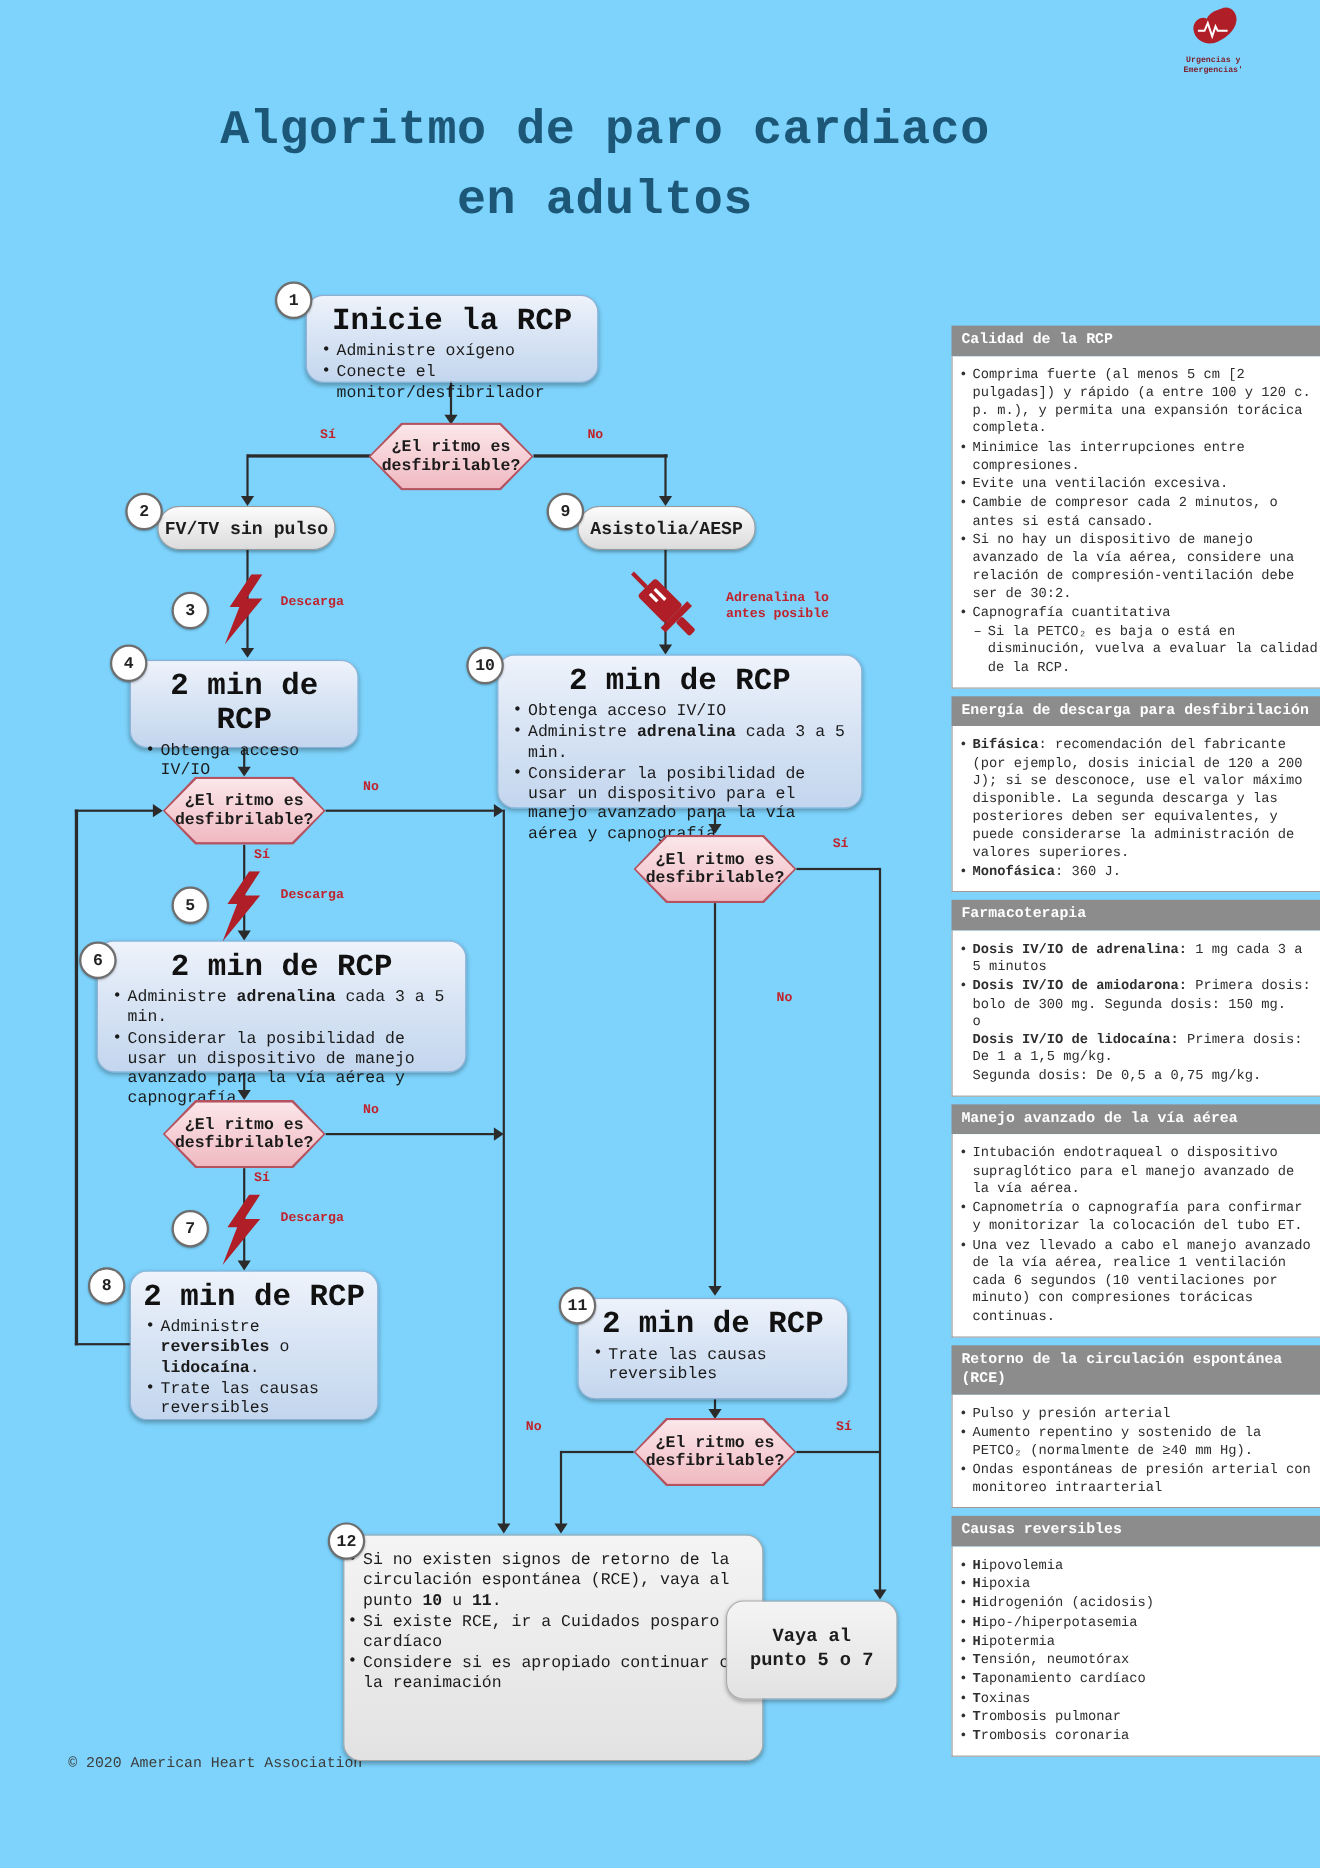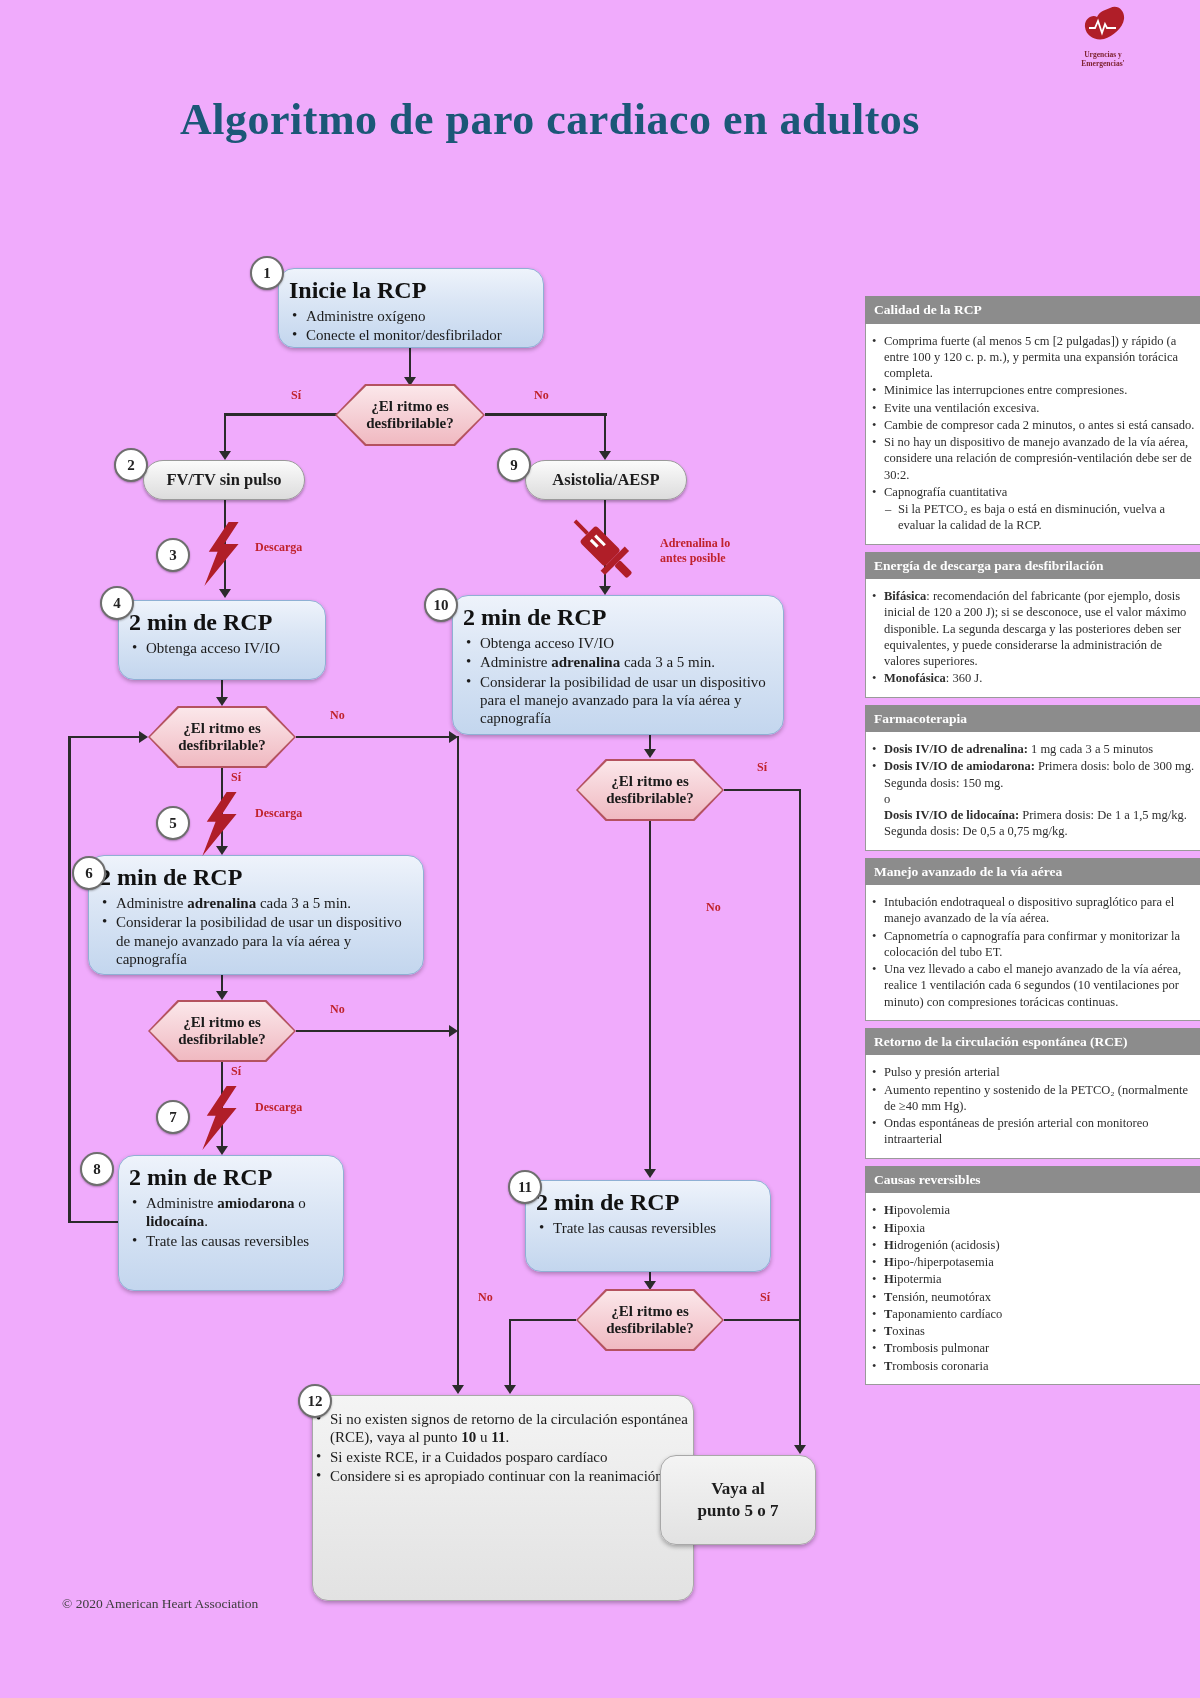"Urgencias y" #page { background: #f0abfc -> #7dd3fc; font-family: Liberation Serif, serif -> Liberation Mono, monospace }
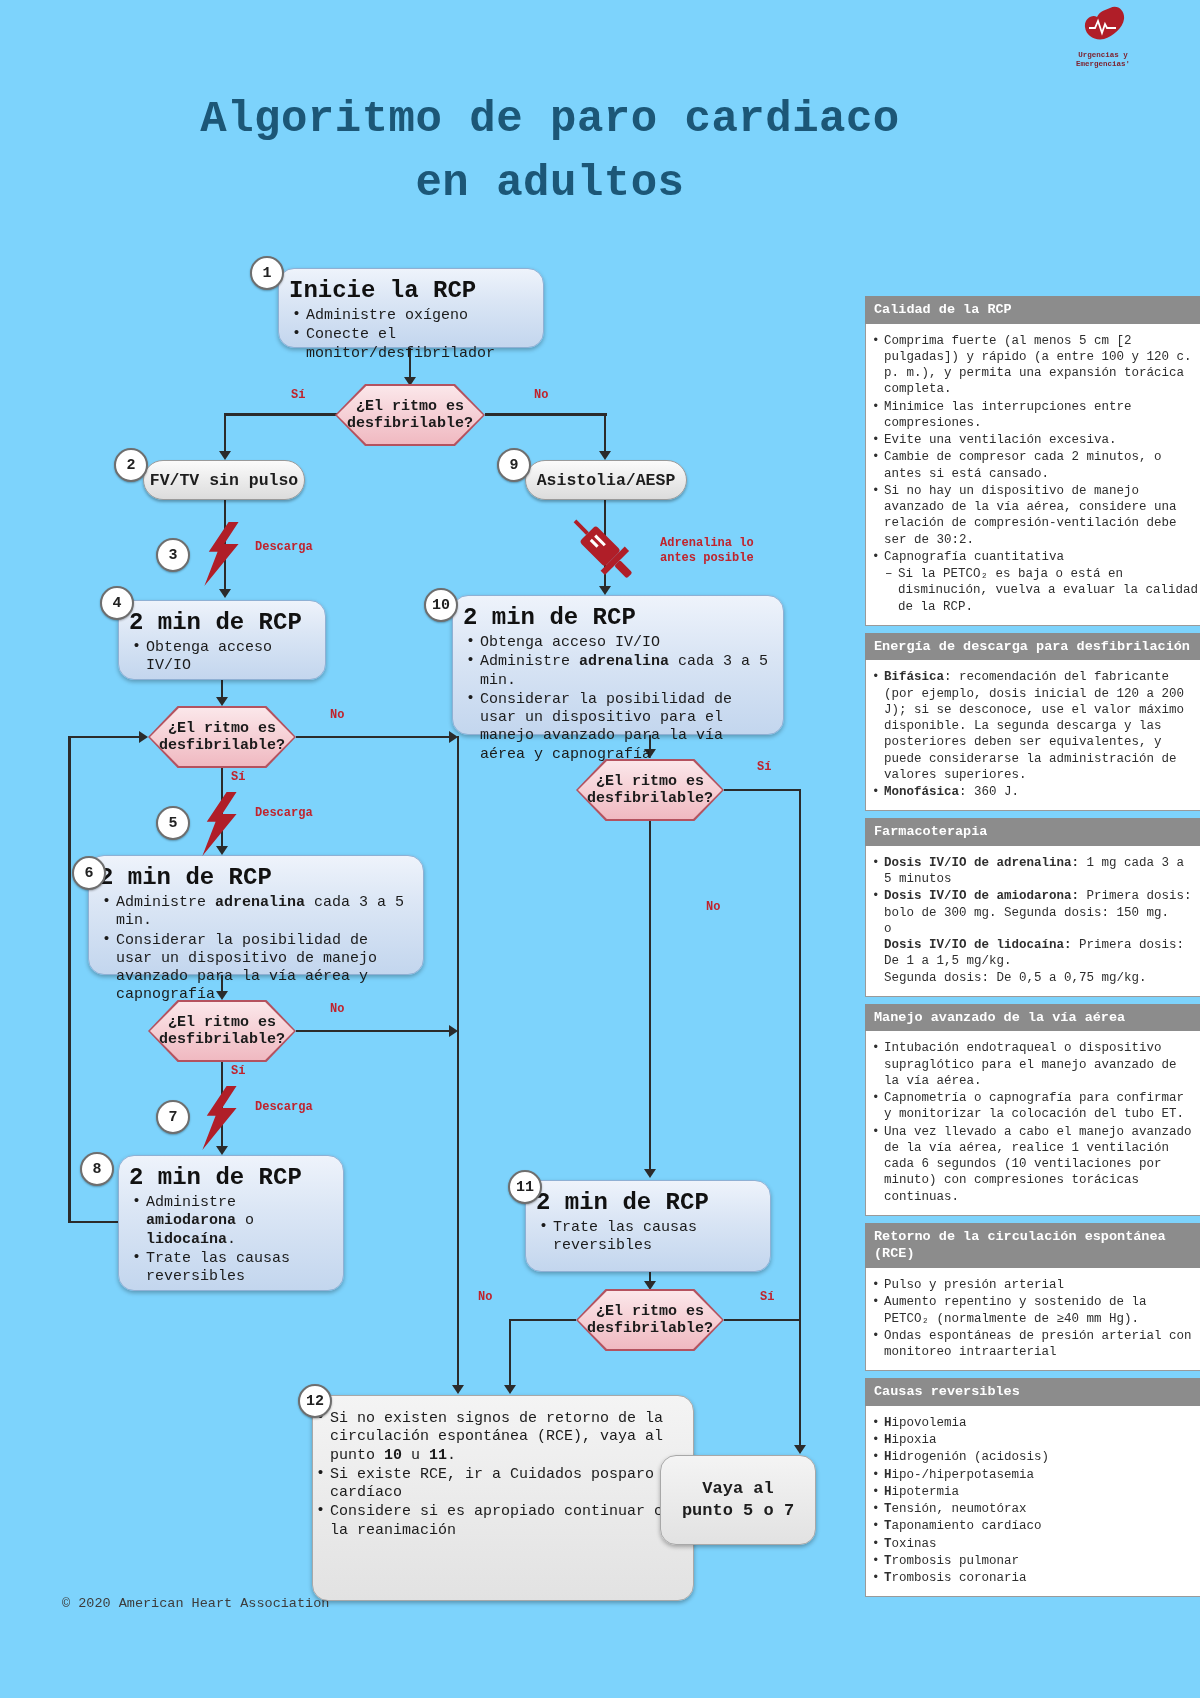"Inicie la RCP" .flowtitle { font-size: 24px -> 28px; text-align: left -> center }
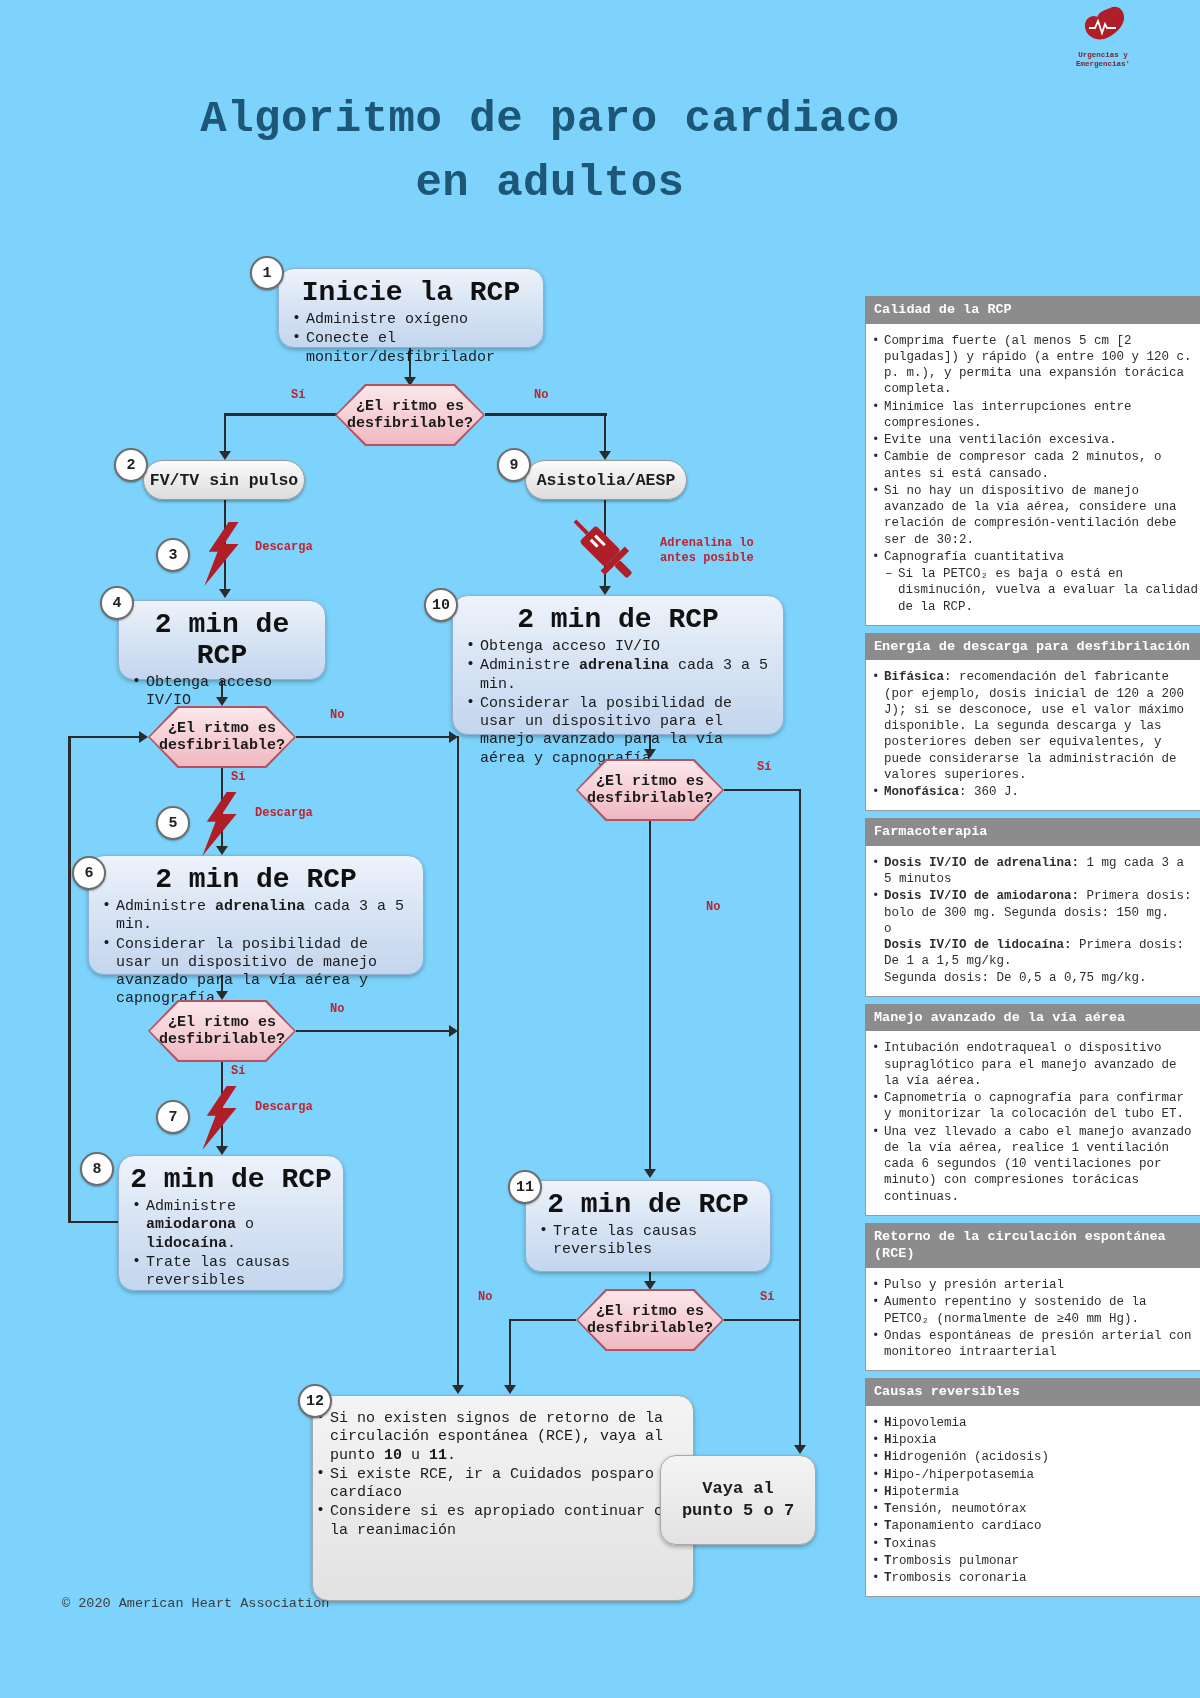"amiodarona" span { text: amiodarona -> reversibles }
